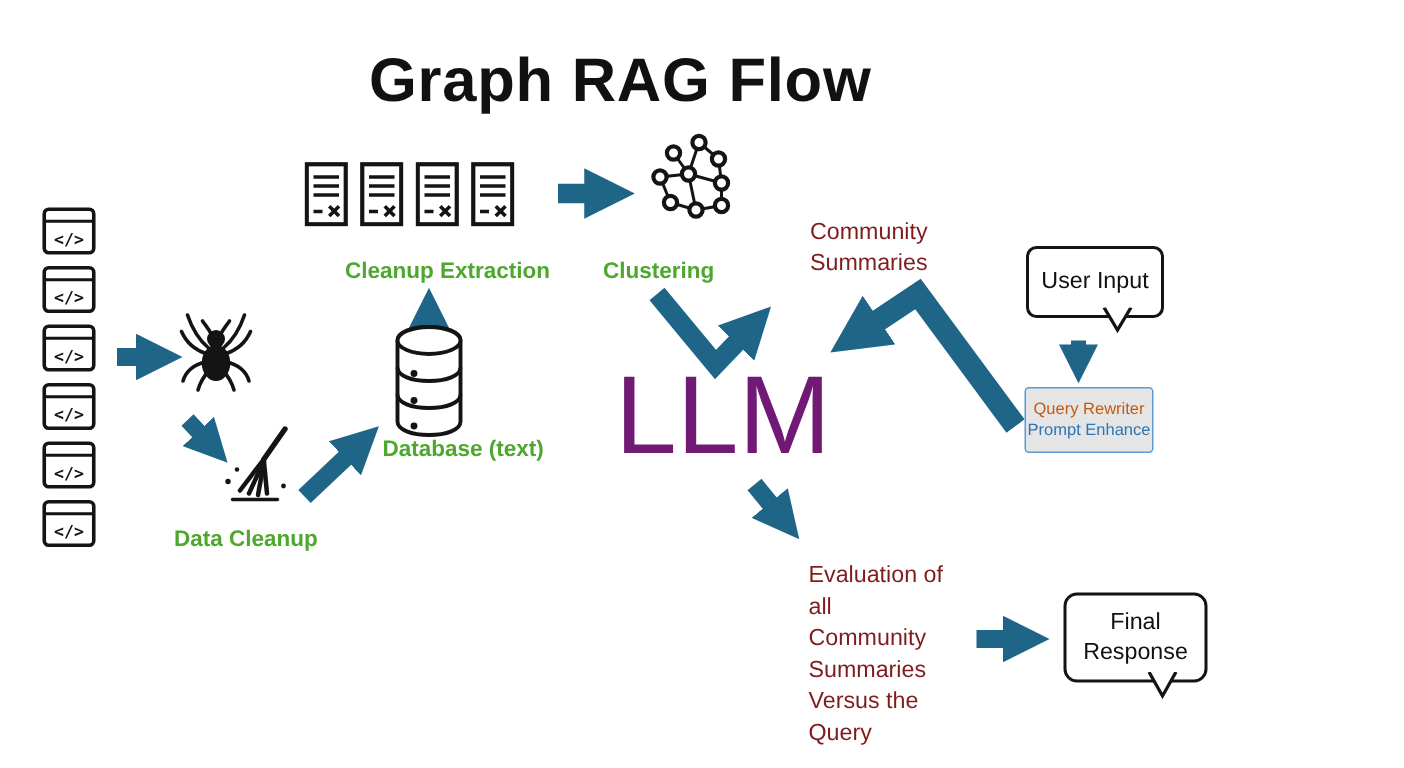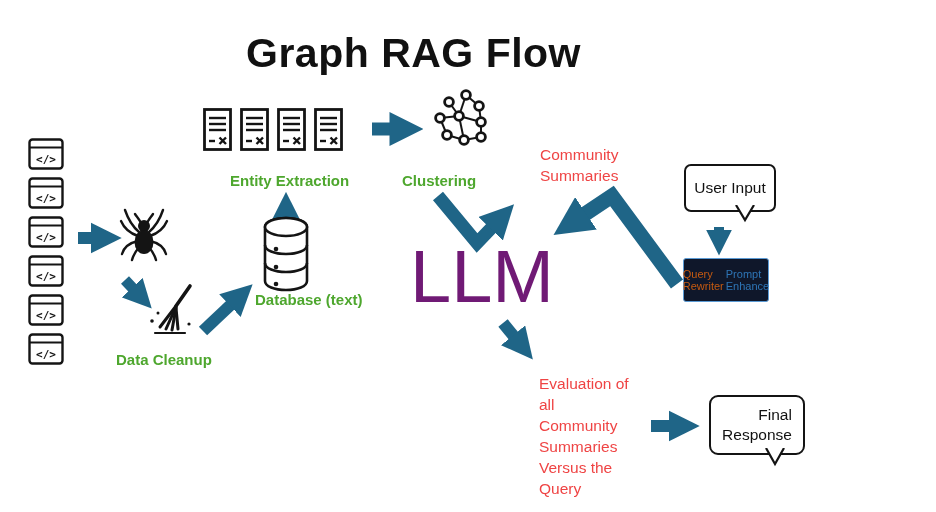"Community" .blue { color: #ef4444 -> #7f1d1d }
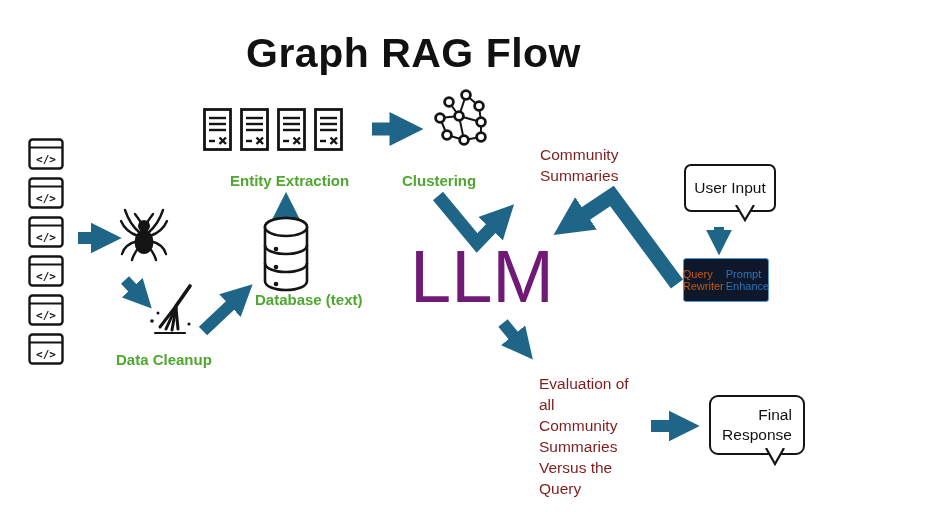"Entity Extraction" div.abs { text: Entity -> Cleanup }
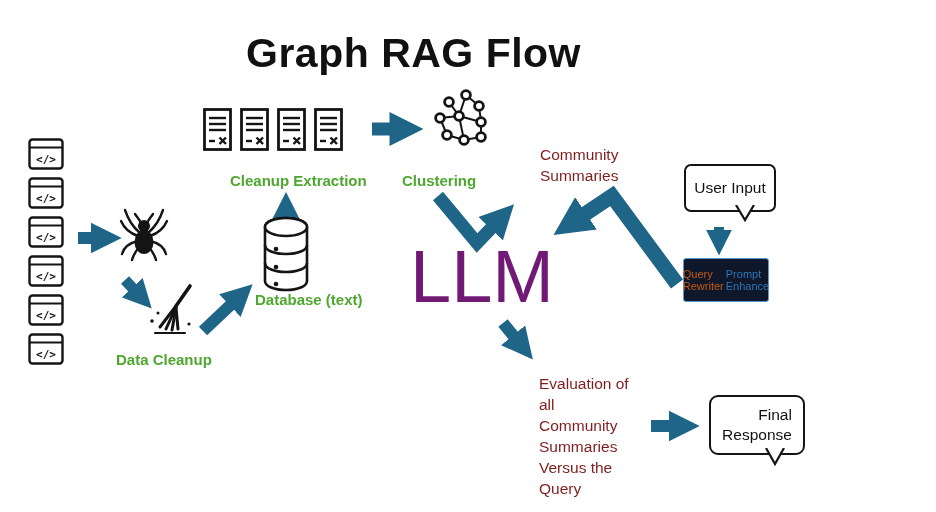"User Input" .callout { text-align: right -> center }
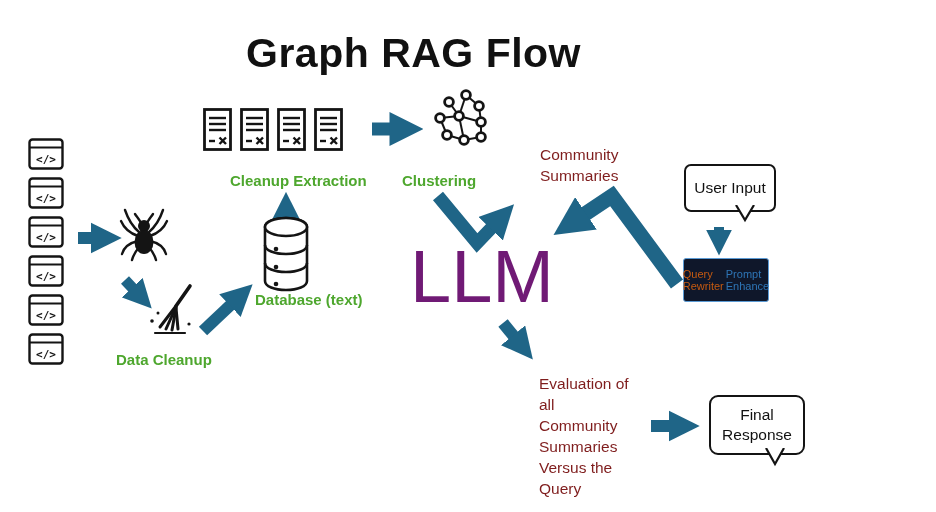"Query Rewriter" #query-box { background: #0f172a -> #e5e5e5; flex-direction: row -> column }
